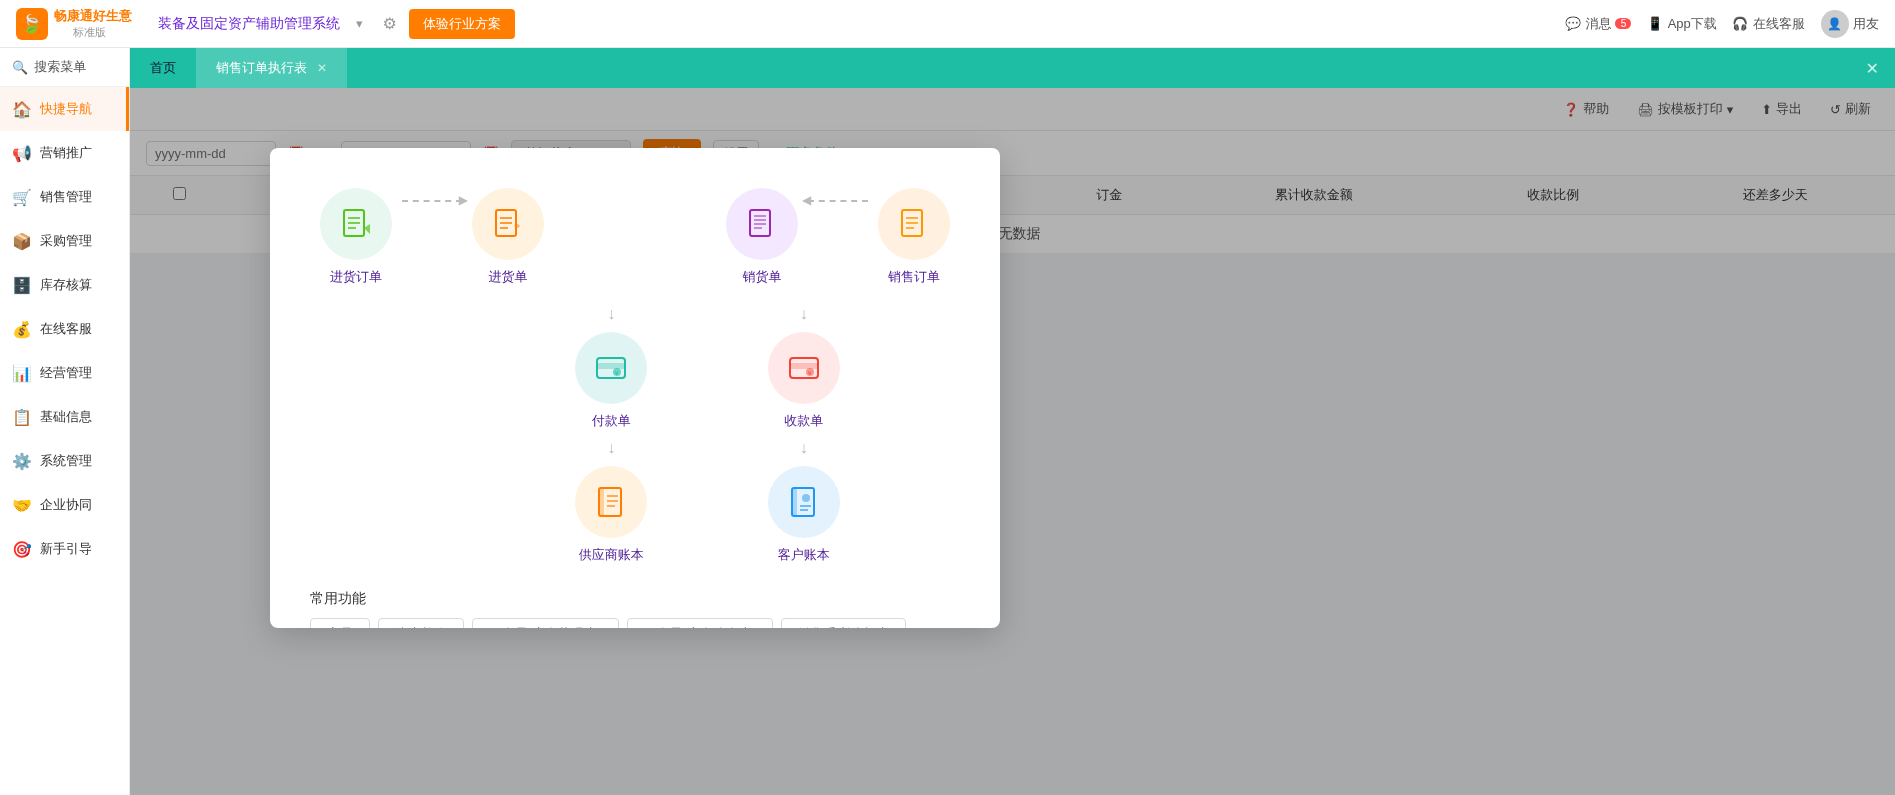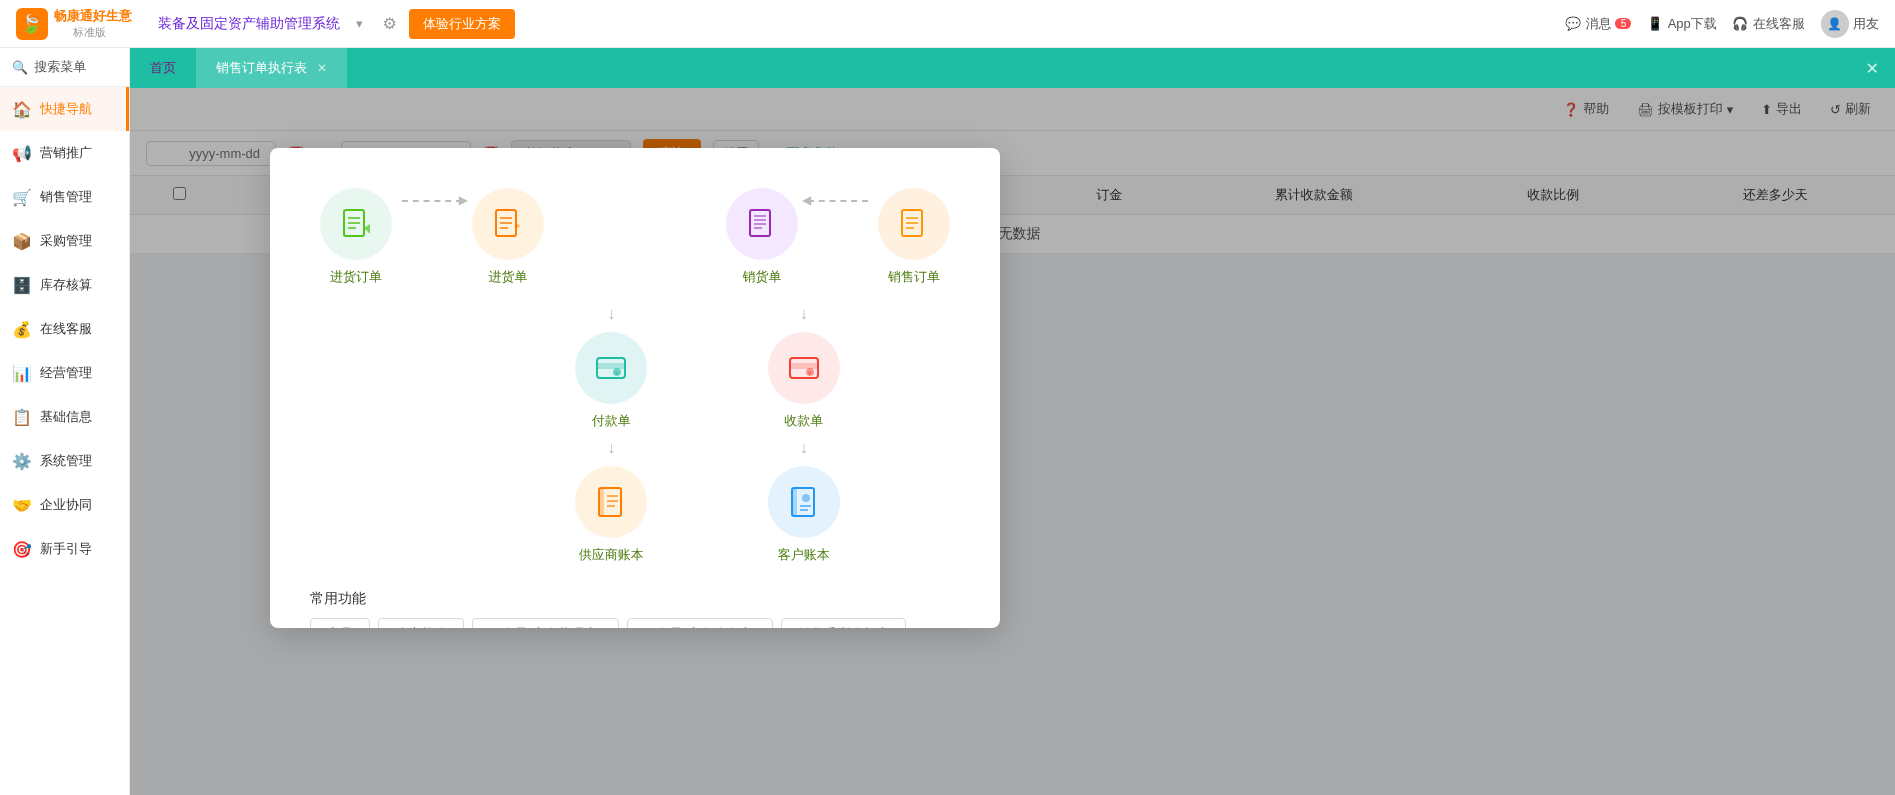"首页" .tab-home { color: #701a75 -> #0f172a }
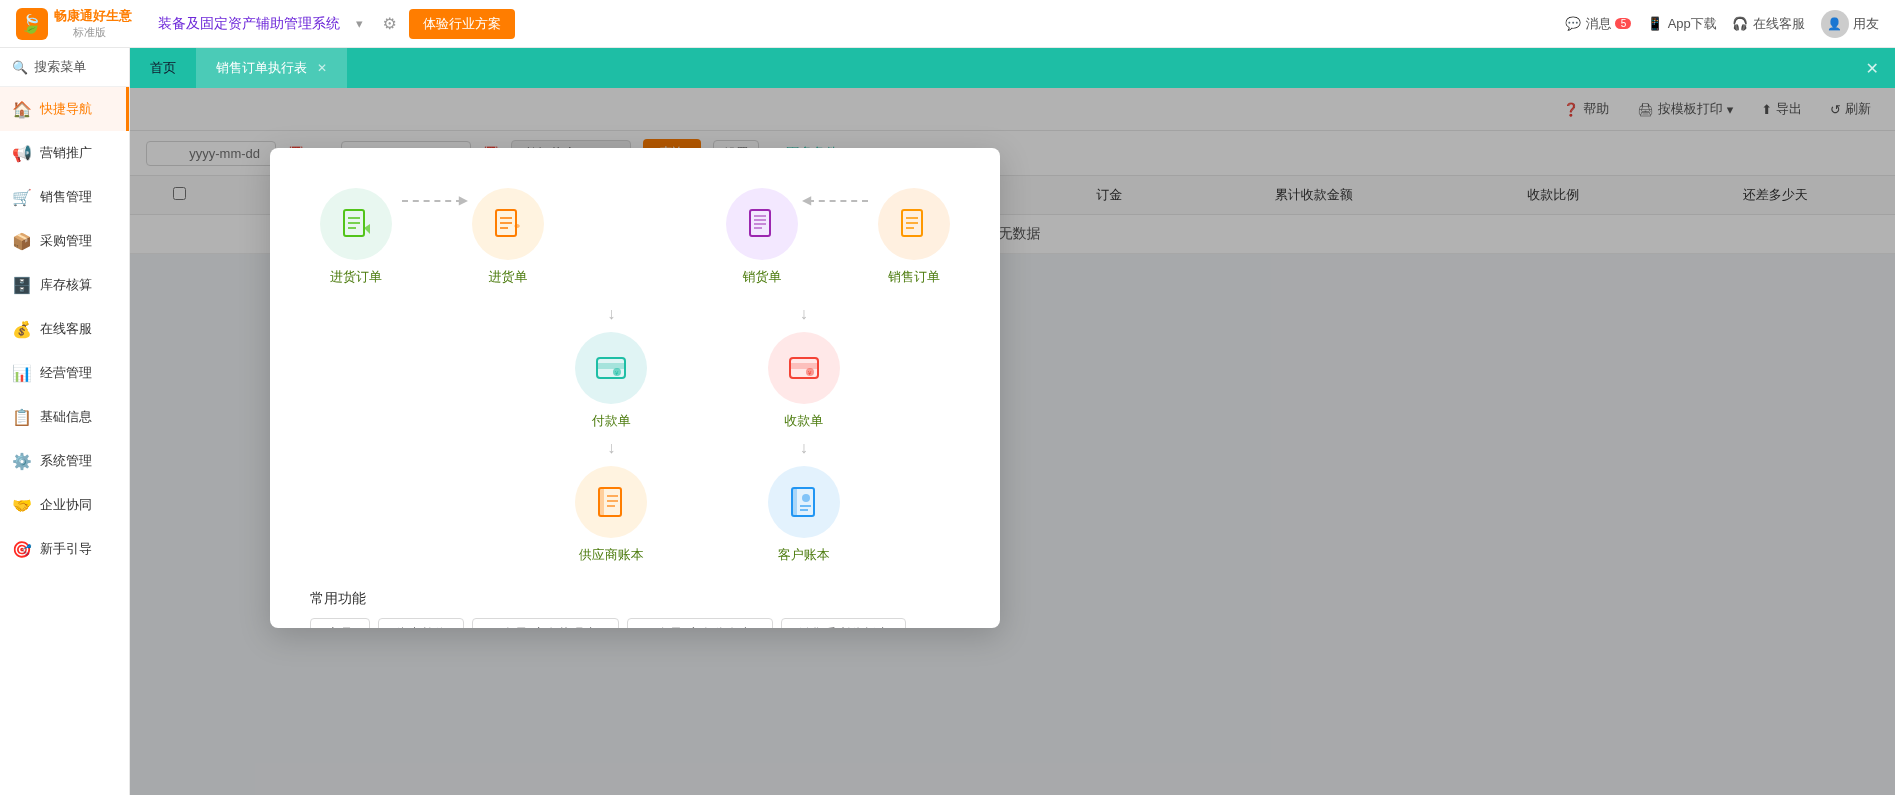"yyyy-mm-dd" .date-input { padding: 4px 15px -> 4px 8px; text-align: right -> none }
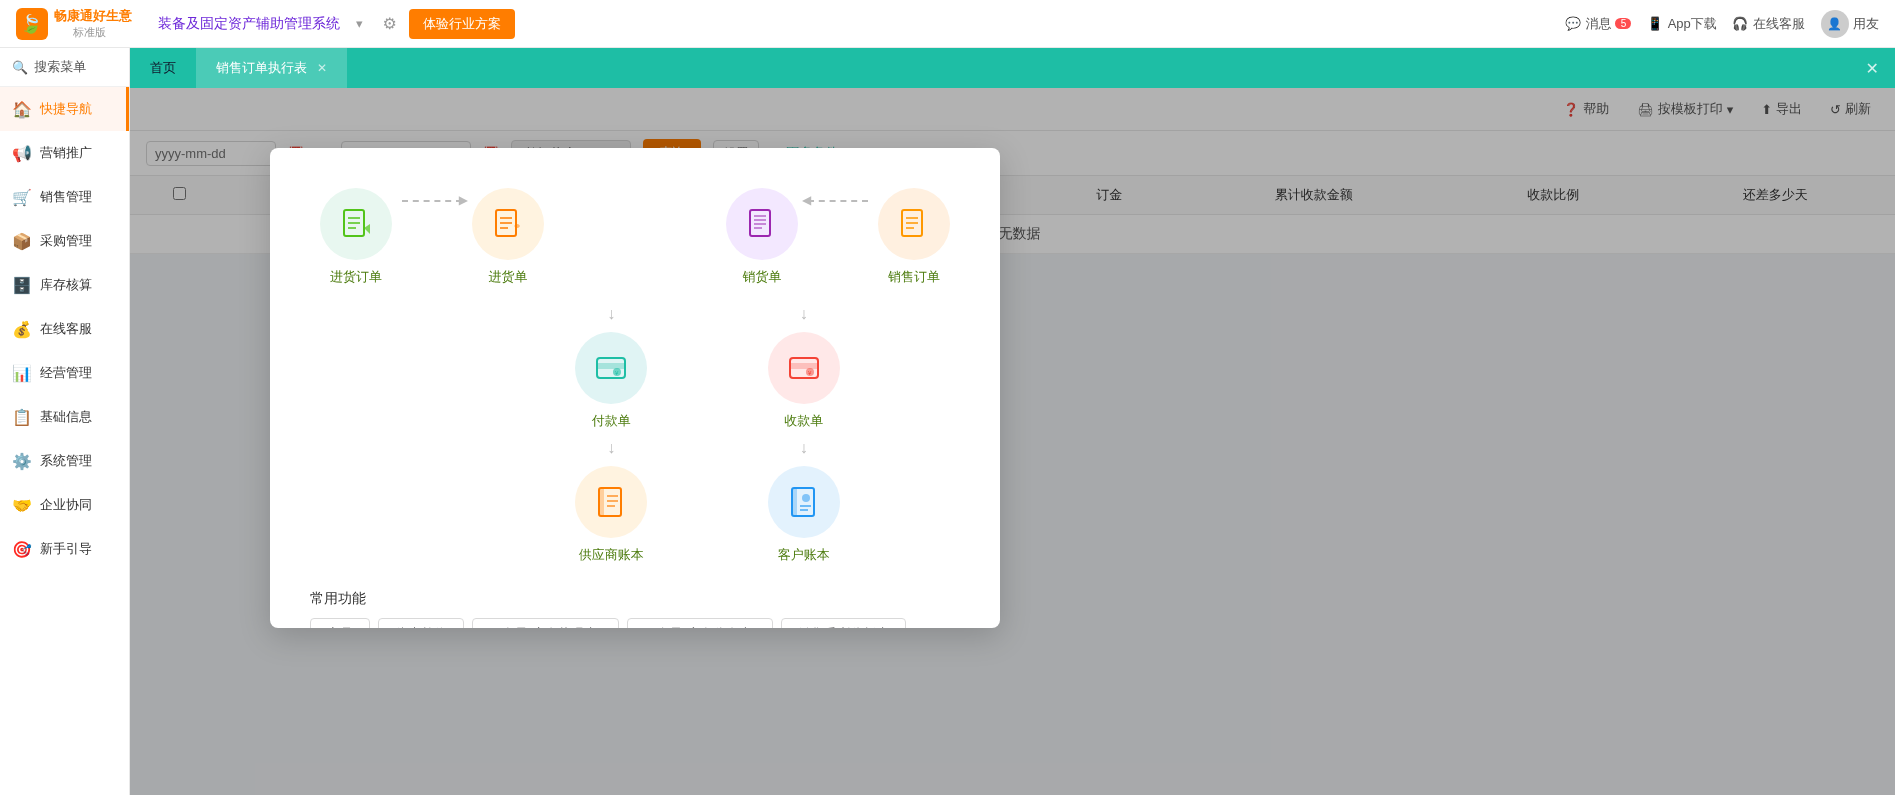"进货订单" .flow-label { color: #4d7c0f -> #4c1d95 }
